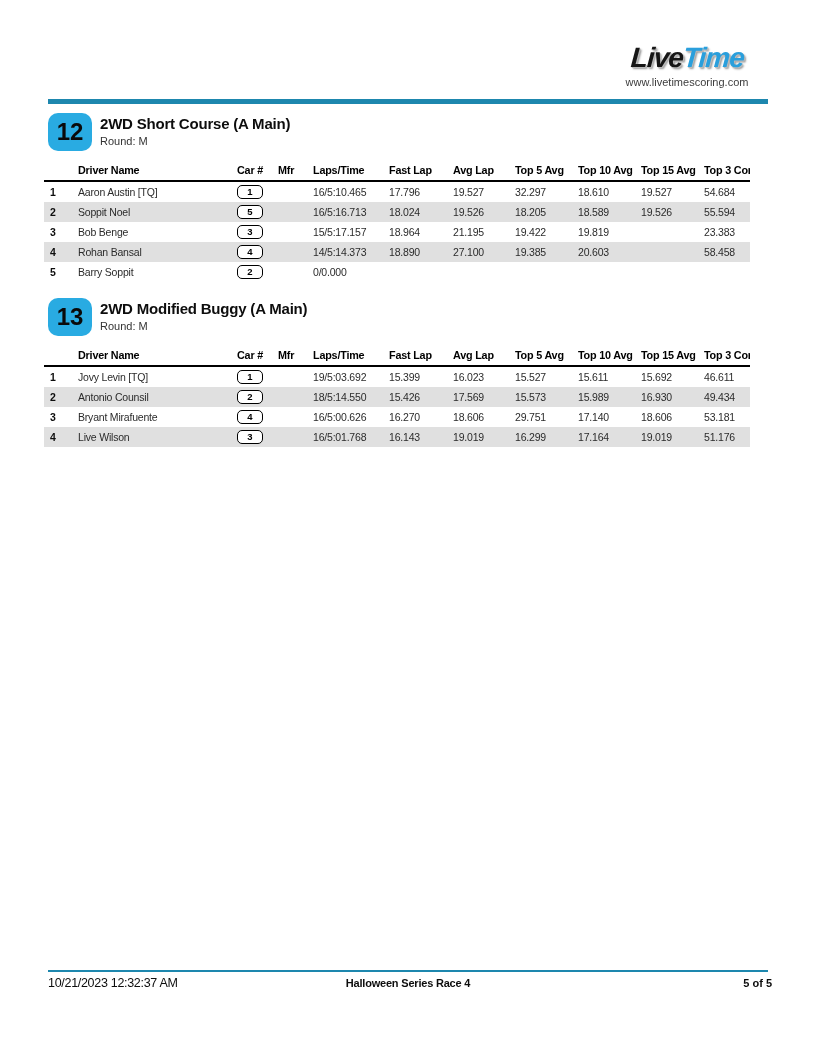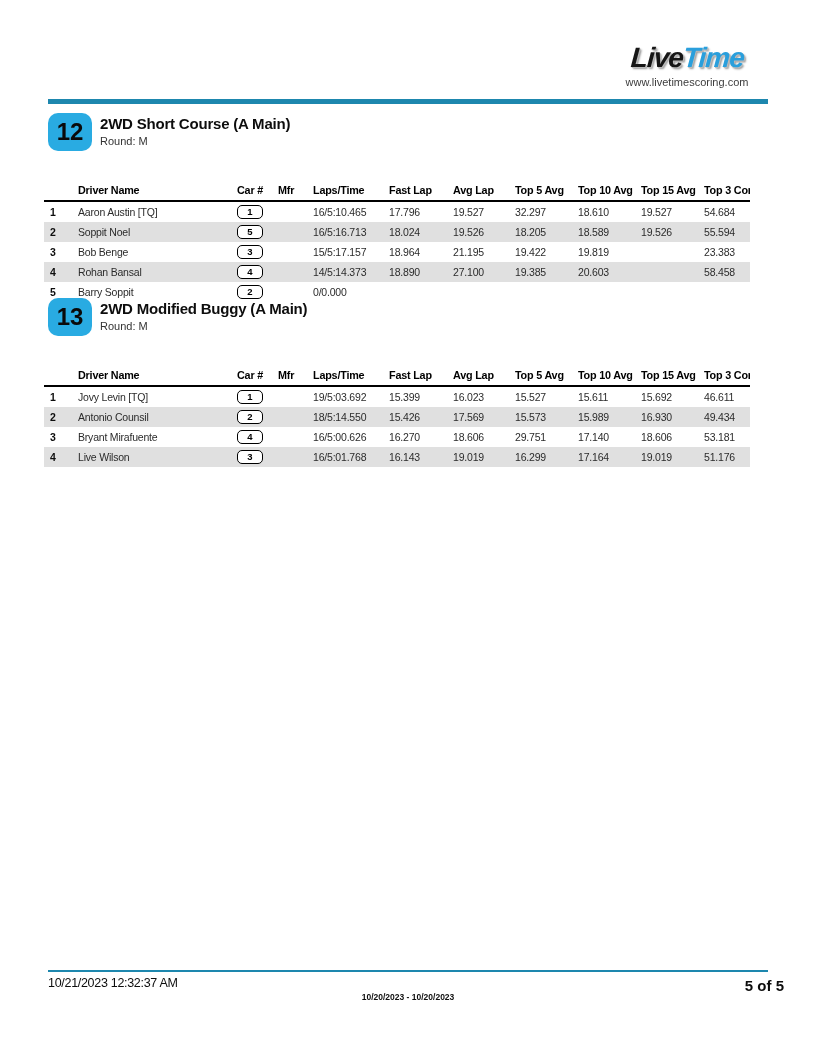"Driver Name" .results-table { margin-top: 20px -> none }
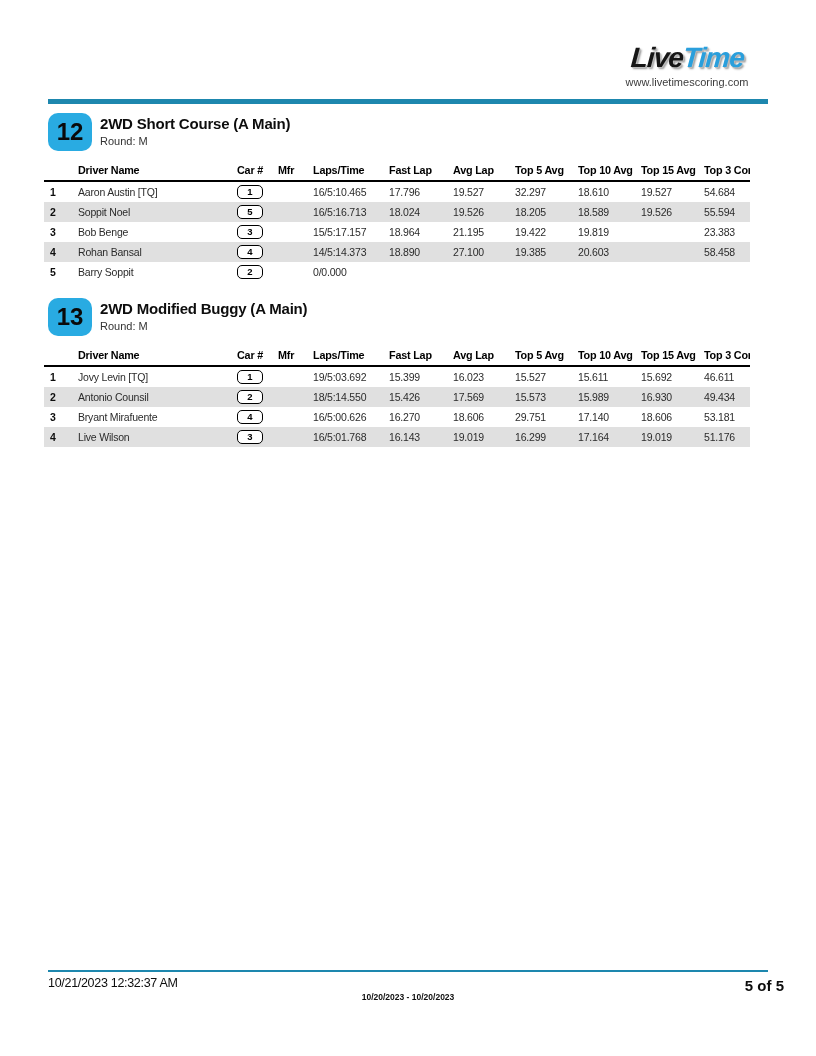"Halloween Series Race 4" div.footer-event { html: none -> <div>Halloween Series Race 4</div> }
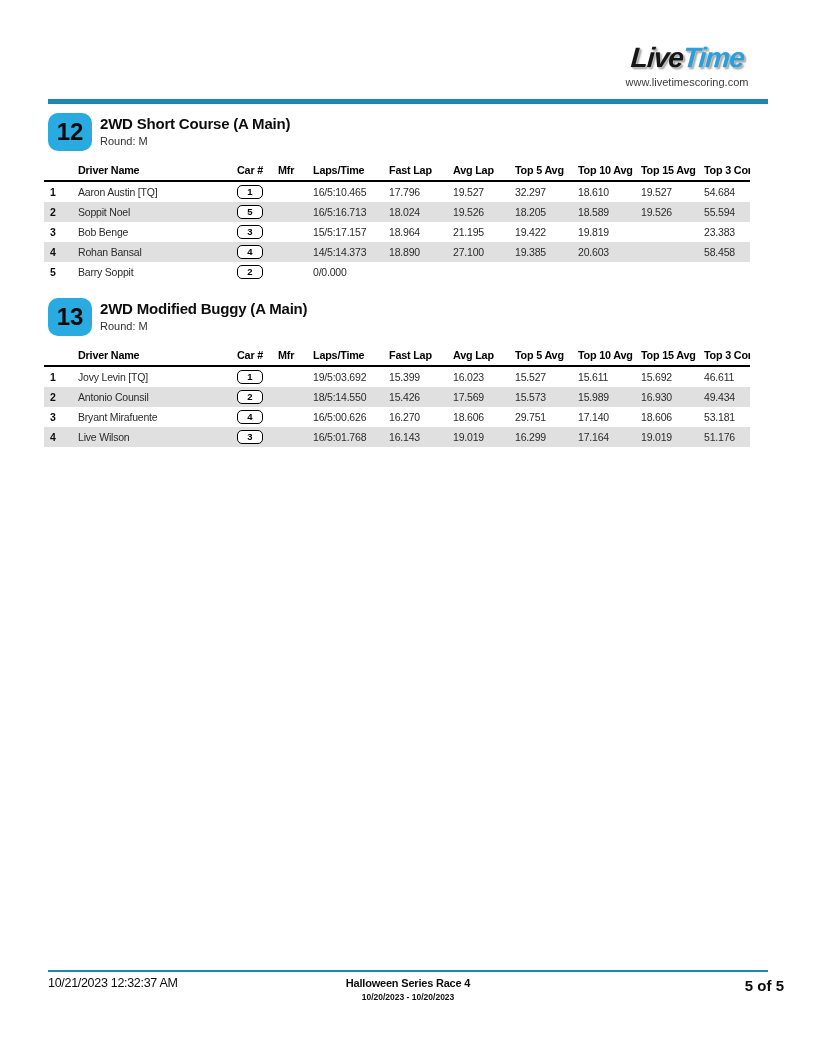"5 of 5" .footer-page { font-size: 15px -> 11px; right: 32px -> 44px }
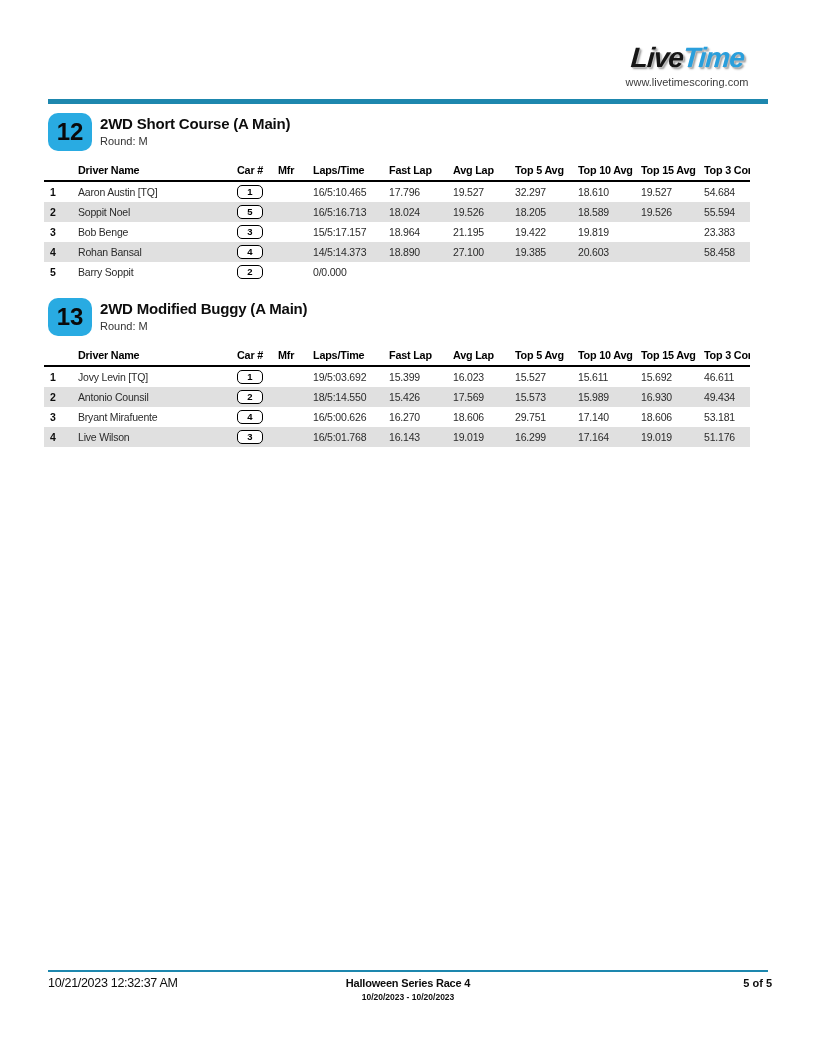"10/20/2023 - 10/20/2023" div.footer-dates { html: <div>10/20/2023 - 10/20/2023</div> -> none }
